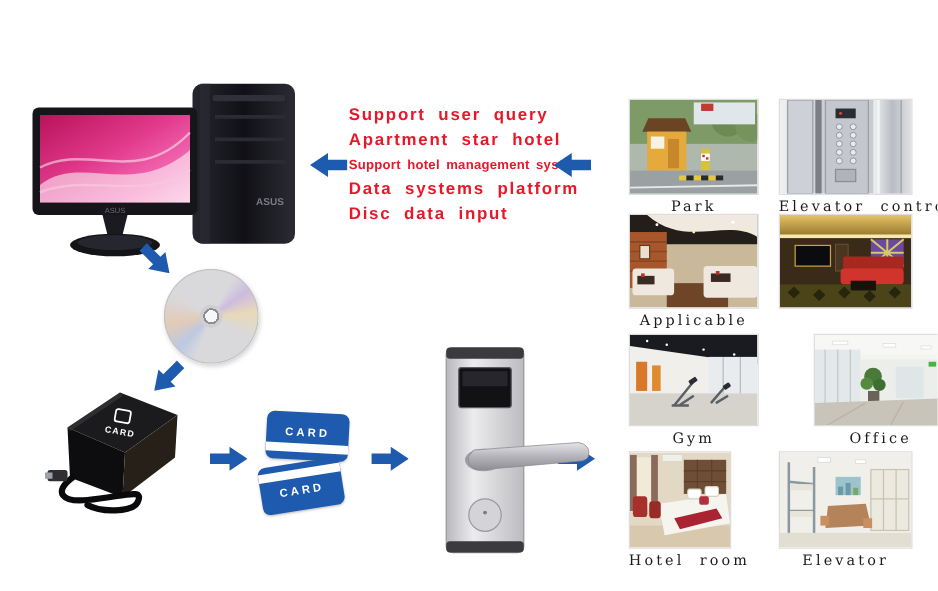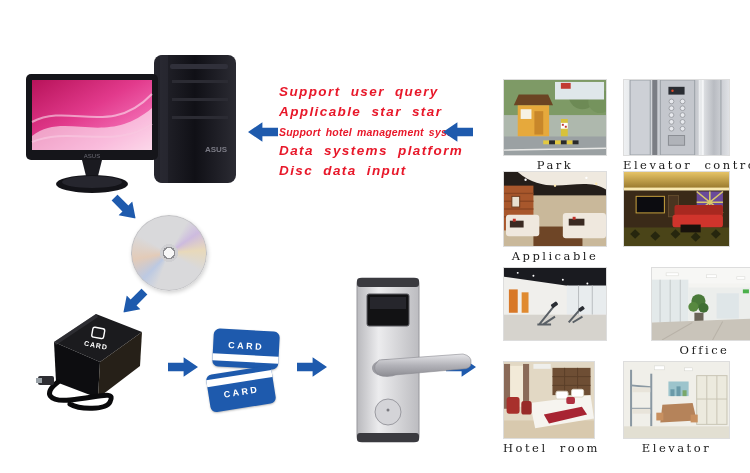"Support user query" .feat { font-style: italic -> none }
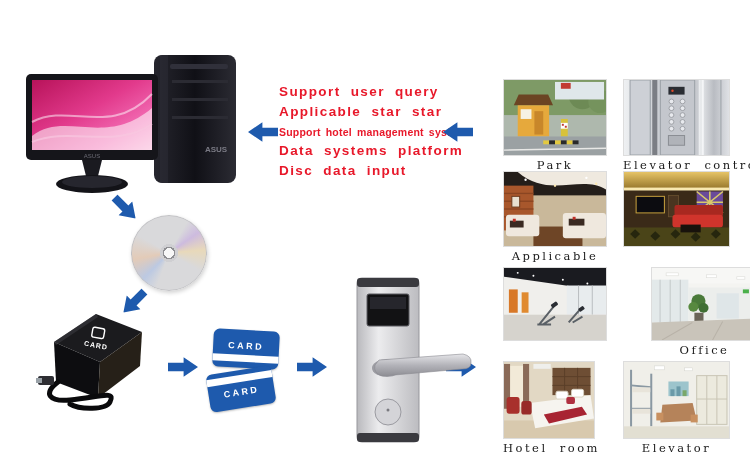"Applicable star star" div.feat { text: Applicable star star -> Apartment star hotel }
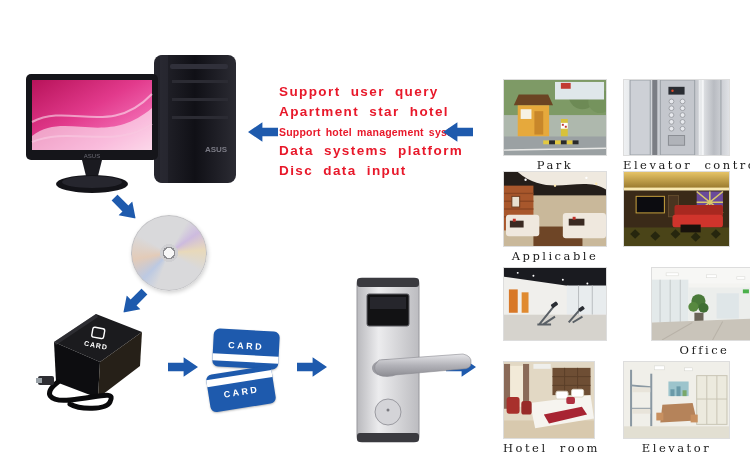"ASUS" div.abs { top: 50px -> 62px }
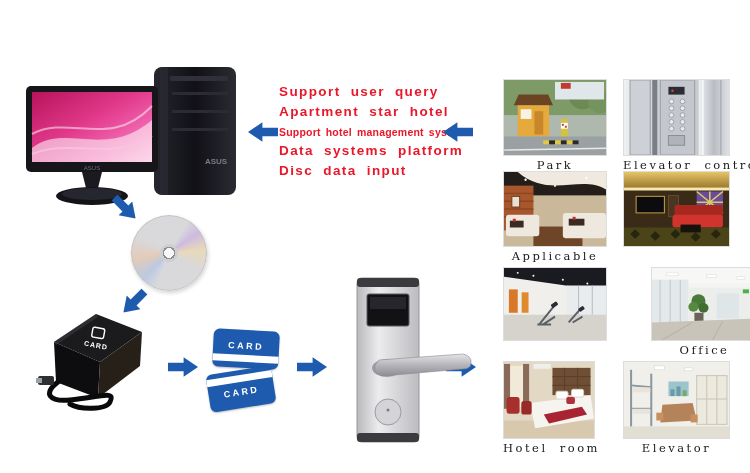"Gym" figcaption.cap { html: none -> <figcaption>Gym</figcaption> }
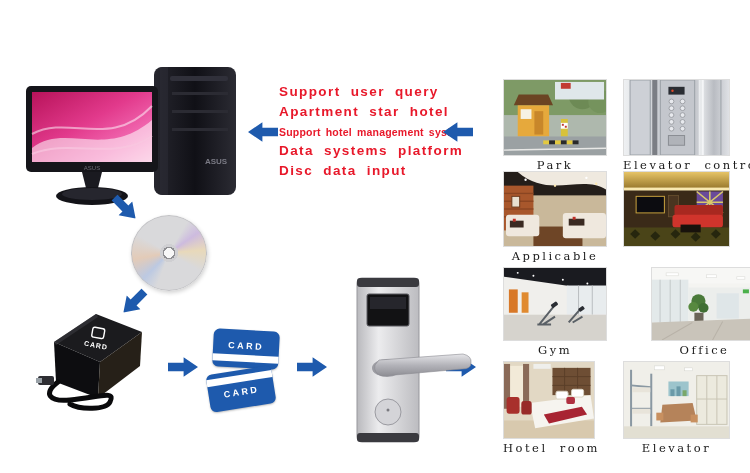"Hotel room" figure.cell { width: 92px -> 82px }
